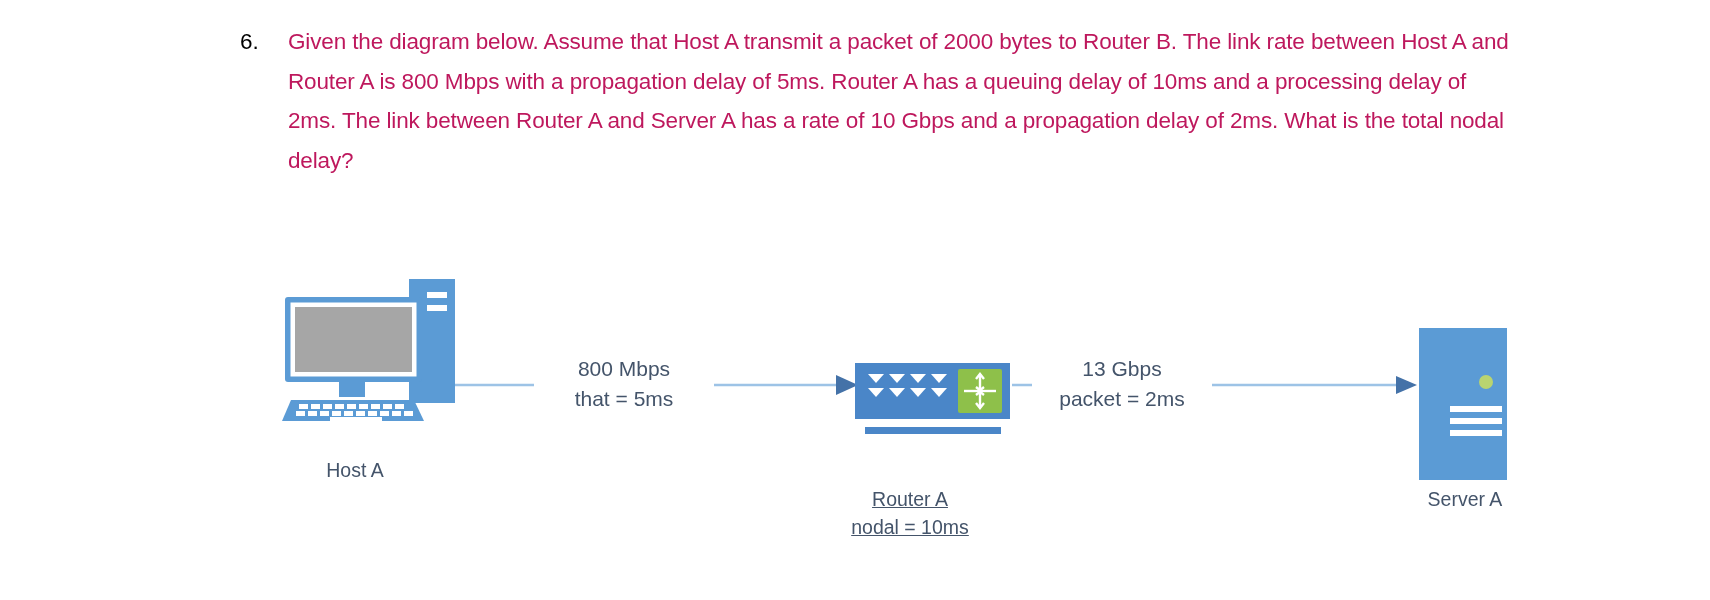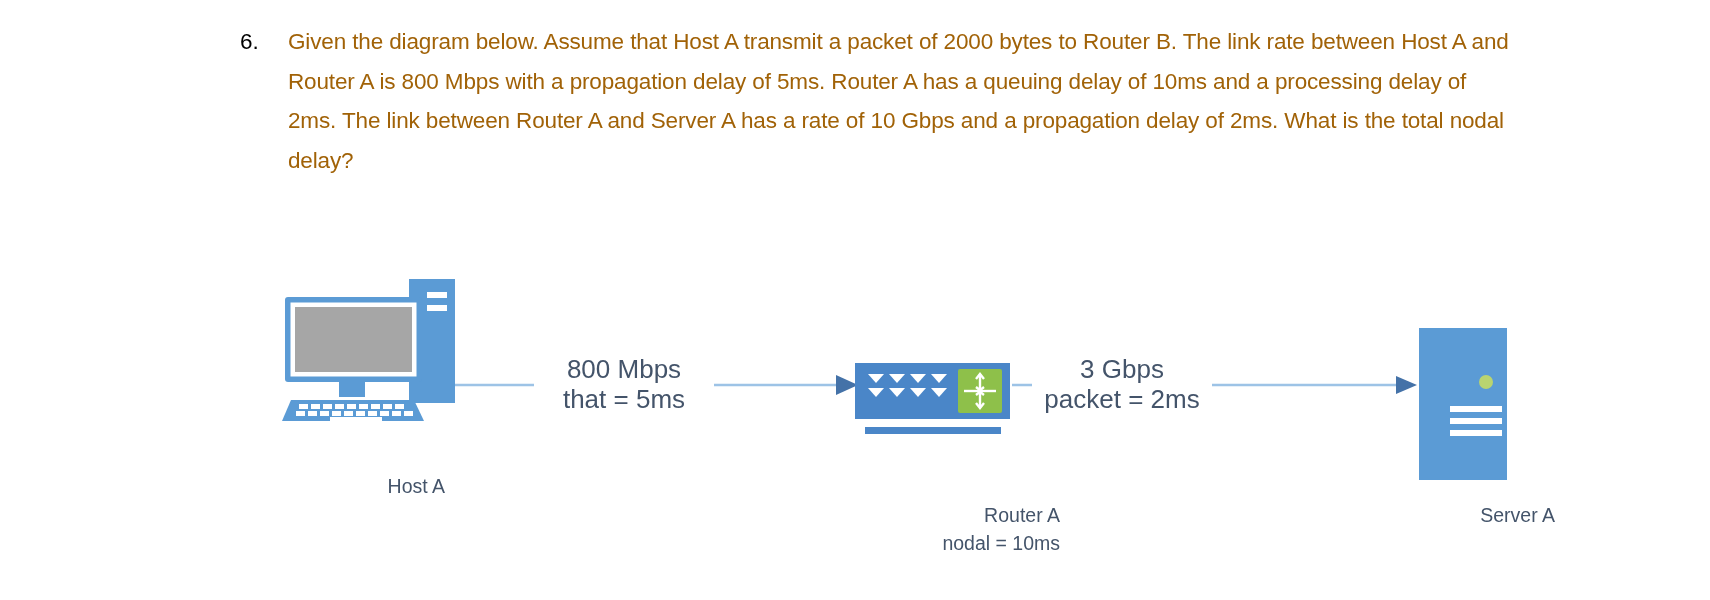"Given the diagram below. Assume" #question-text { color: #a16207 -> #be185d }
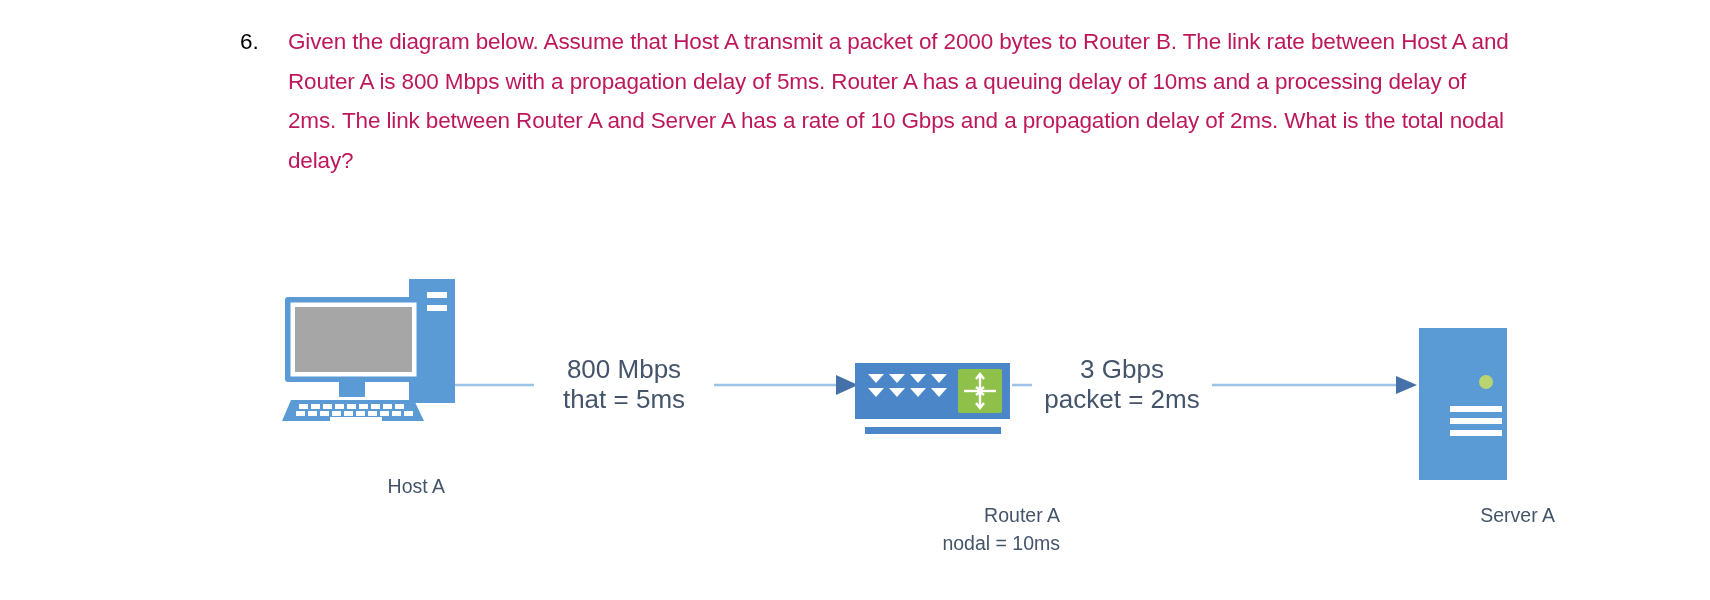"800 Mbps" .link-label { font-size: 26px -> 21px }
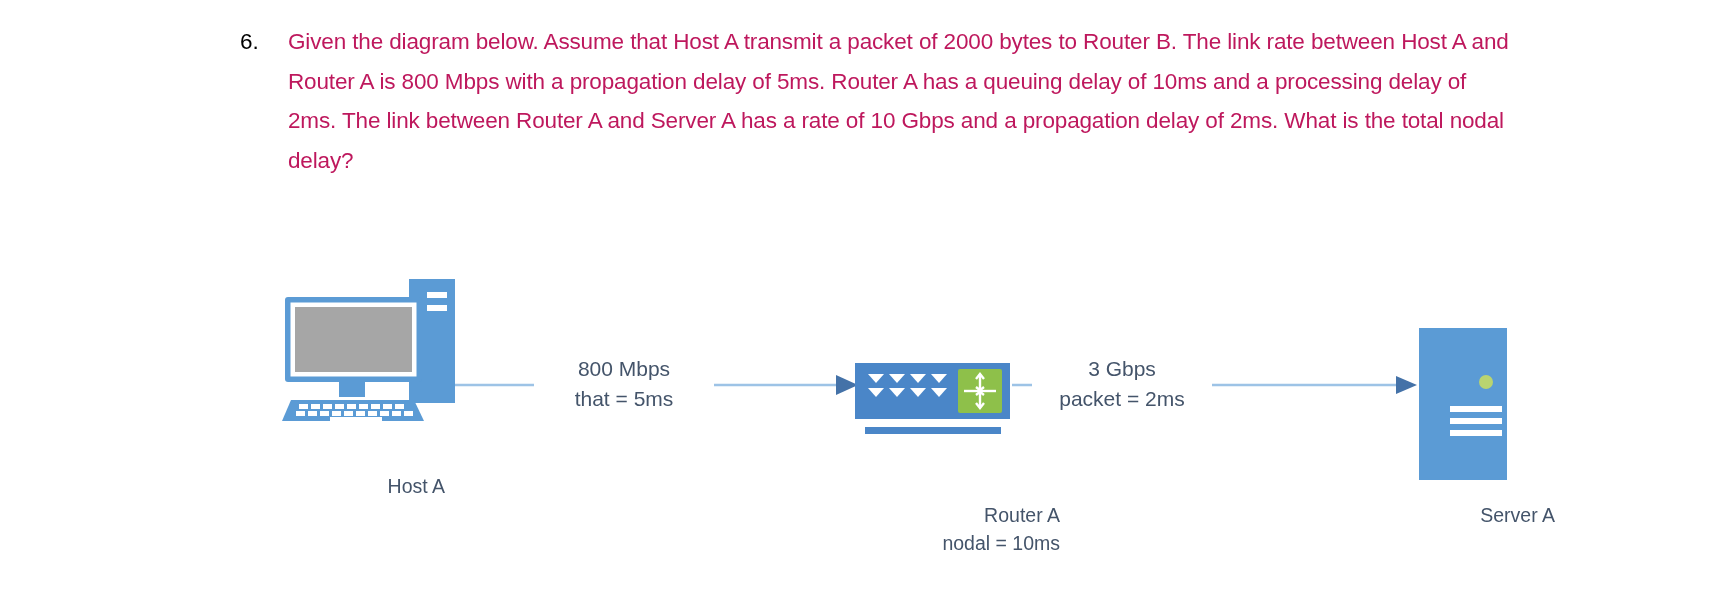"3 Gbps" div { text: 3 -> 13 }
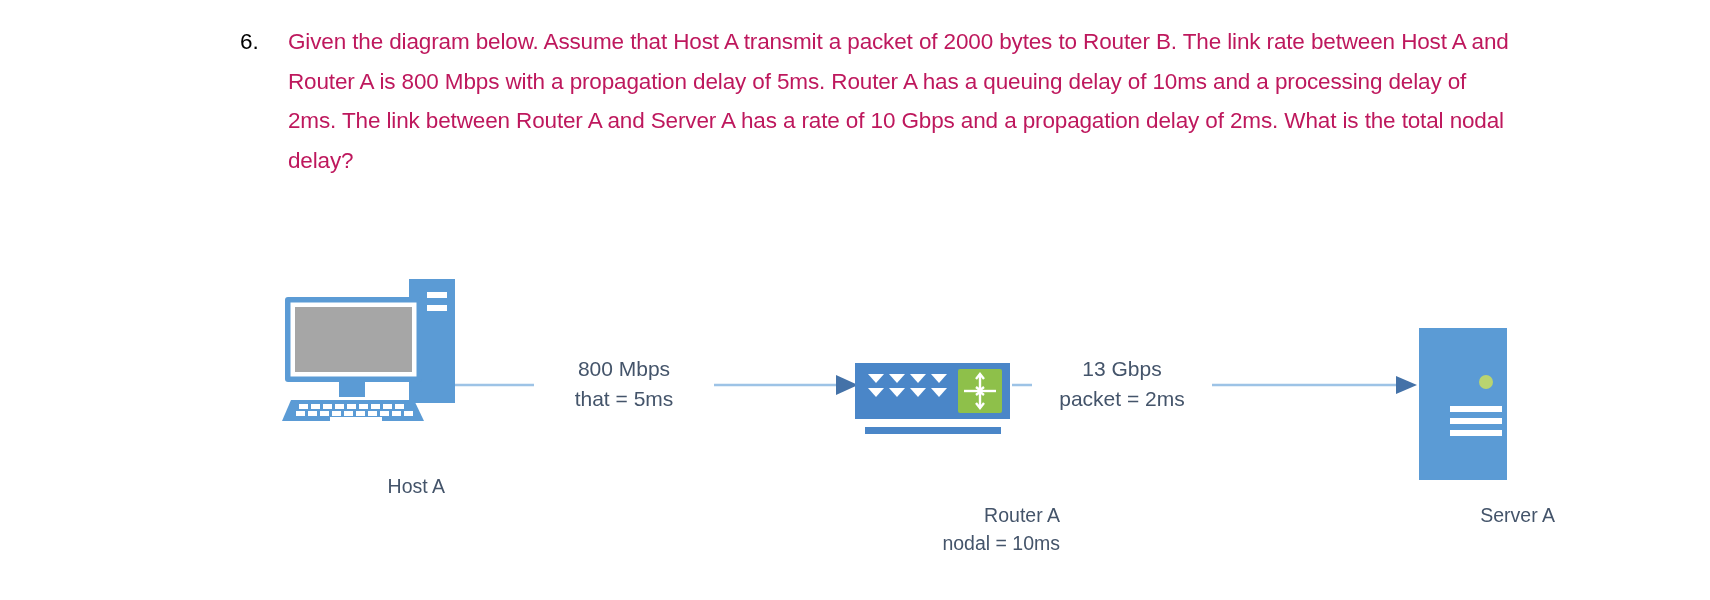"Host A" .node-label { margin-top: 16px -> none; text-align: right -> center }
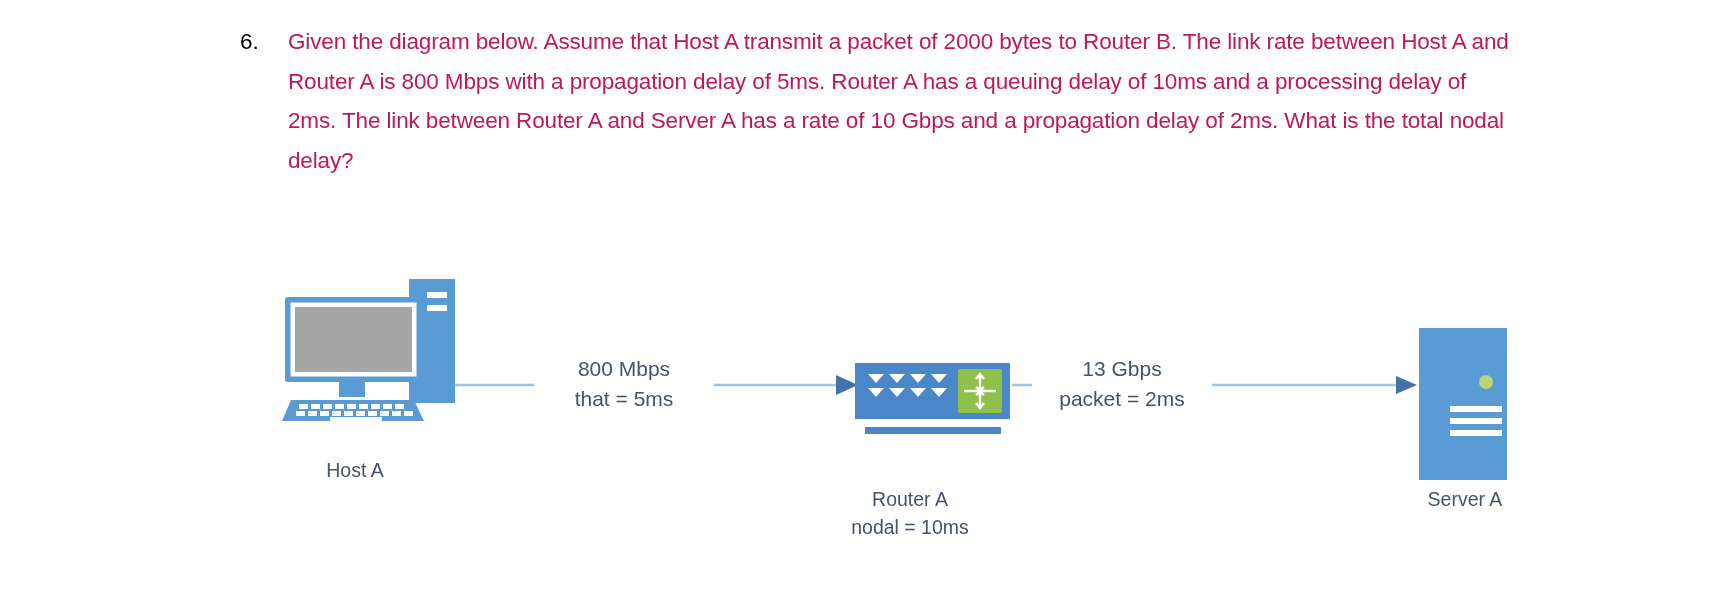"Router A" #router-a-label { text-decoration: none -> underline }
